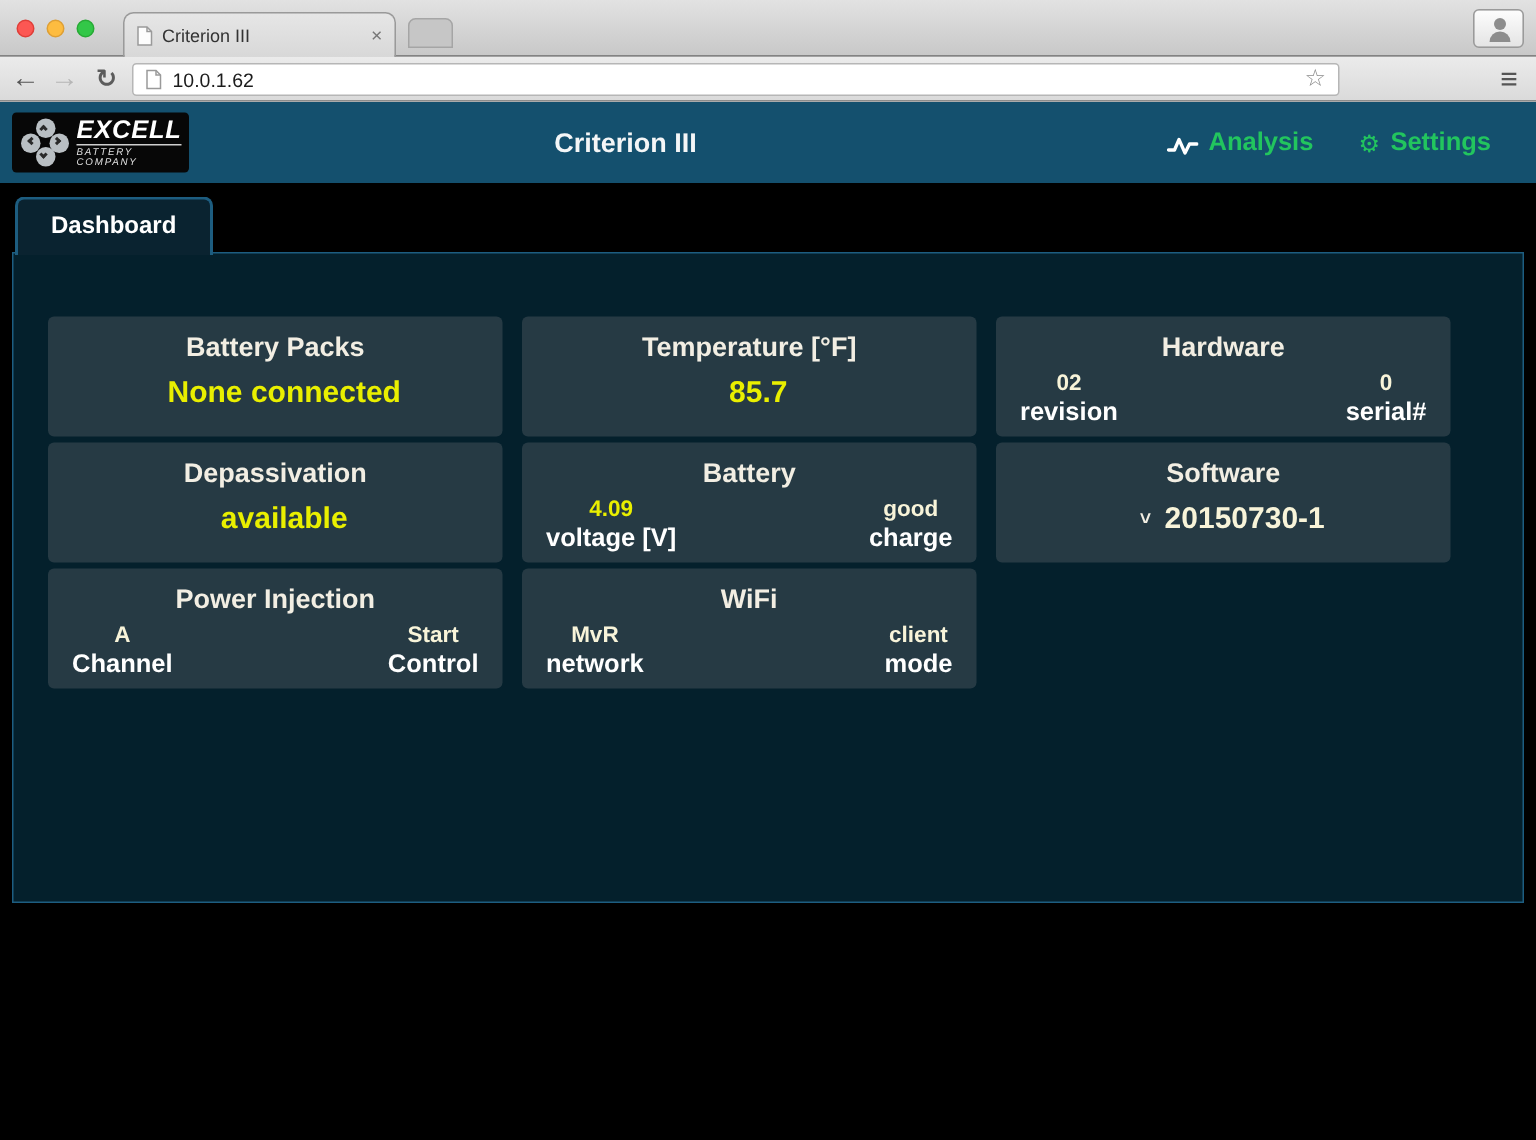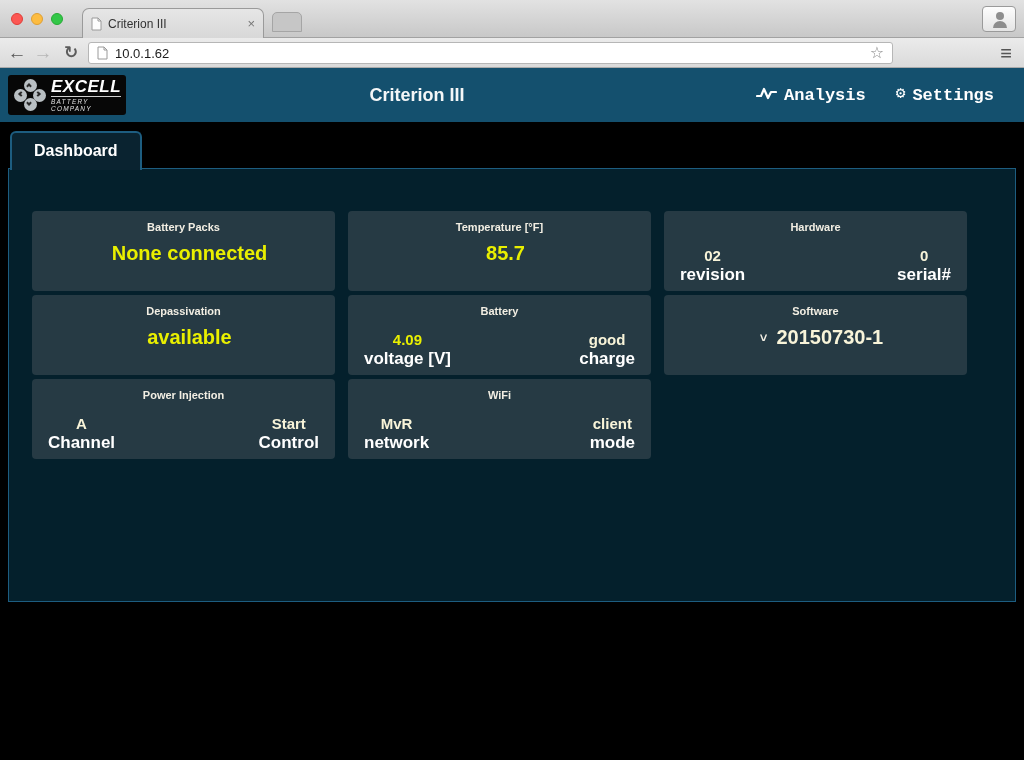"Analysis" .nav-link { align-items: flex-start -> flex-end; color: #ffffff -> #22c55e; font-family: Liberation Mono, monospace -> none }
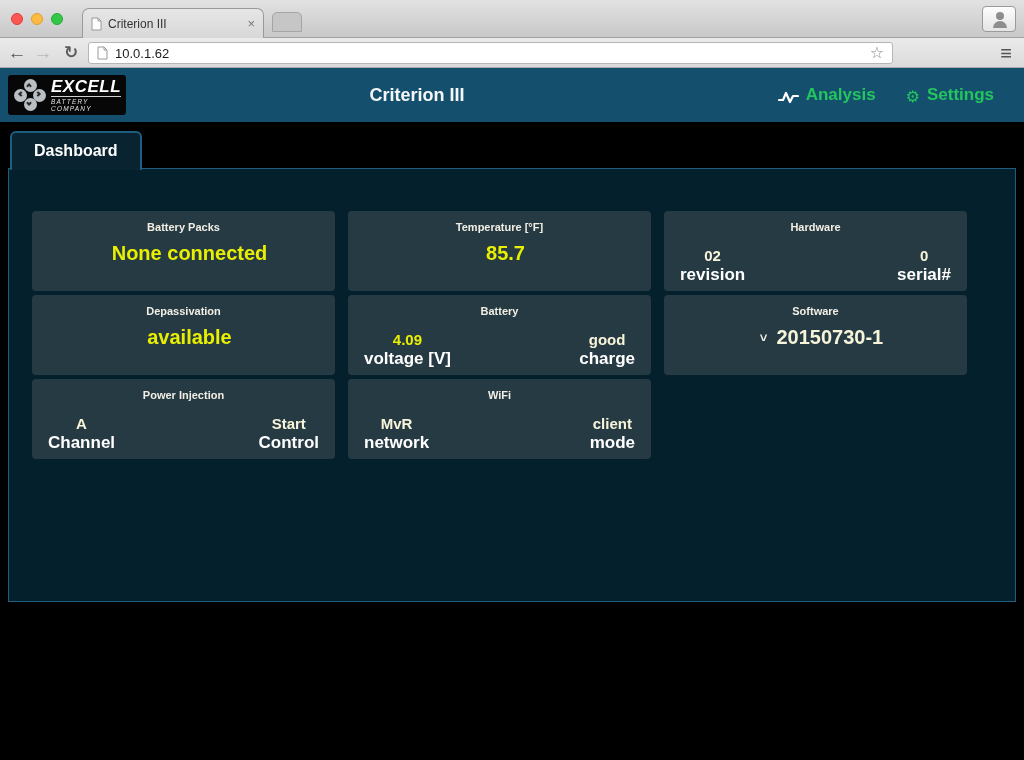"Battery Packs" .card-title { font-size: 11px -> 18px }
